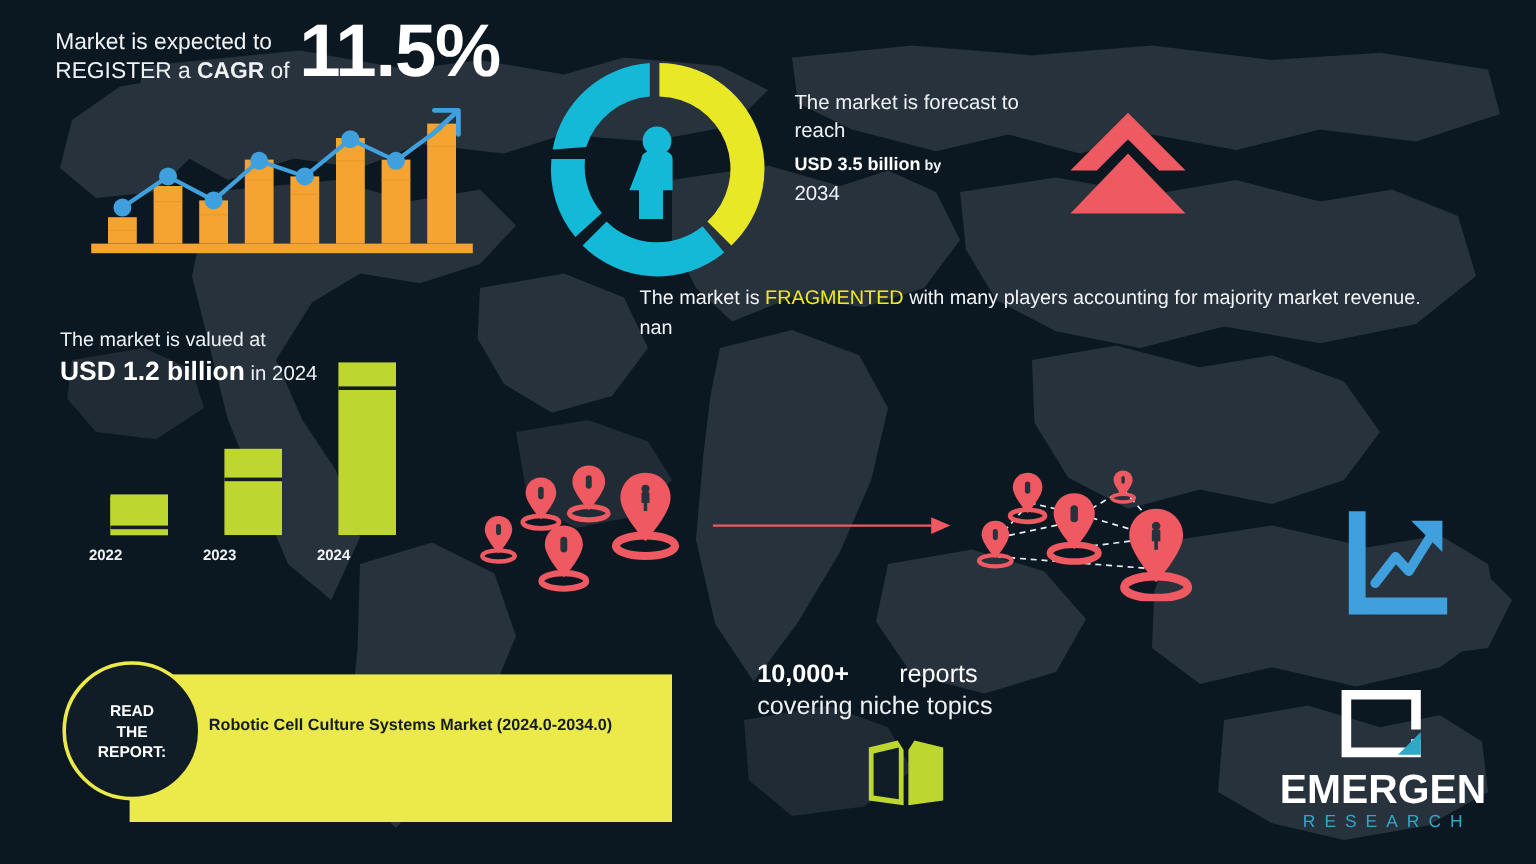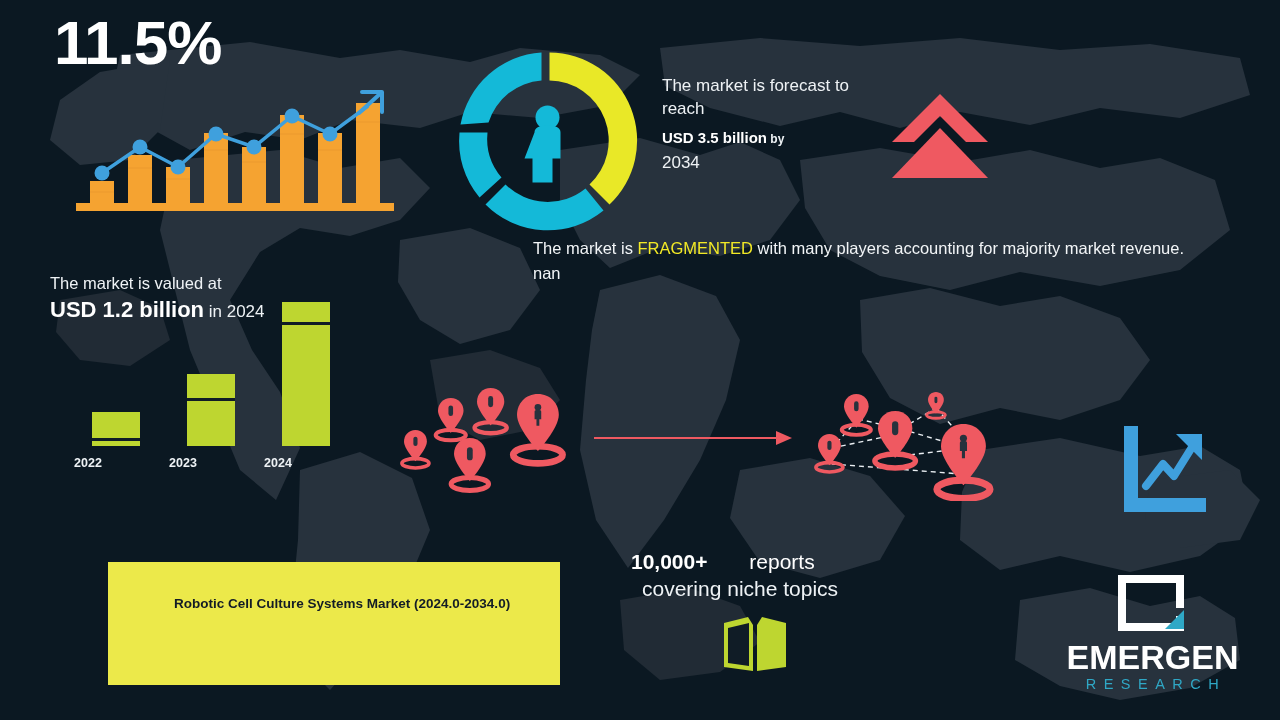"Market is expected to" div { html: none -> <div> <div>Market is expected to</div> <div> <span>REGISTER a </span><span>CAGR</span><span> of</span> </div> </div> }
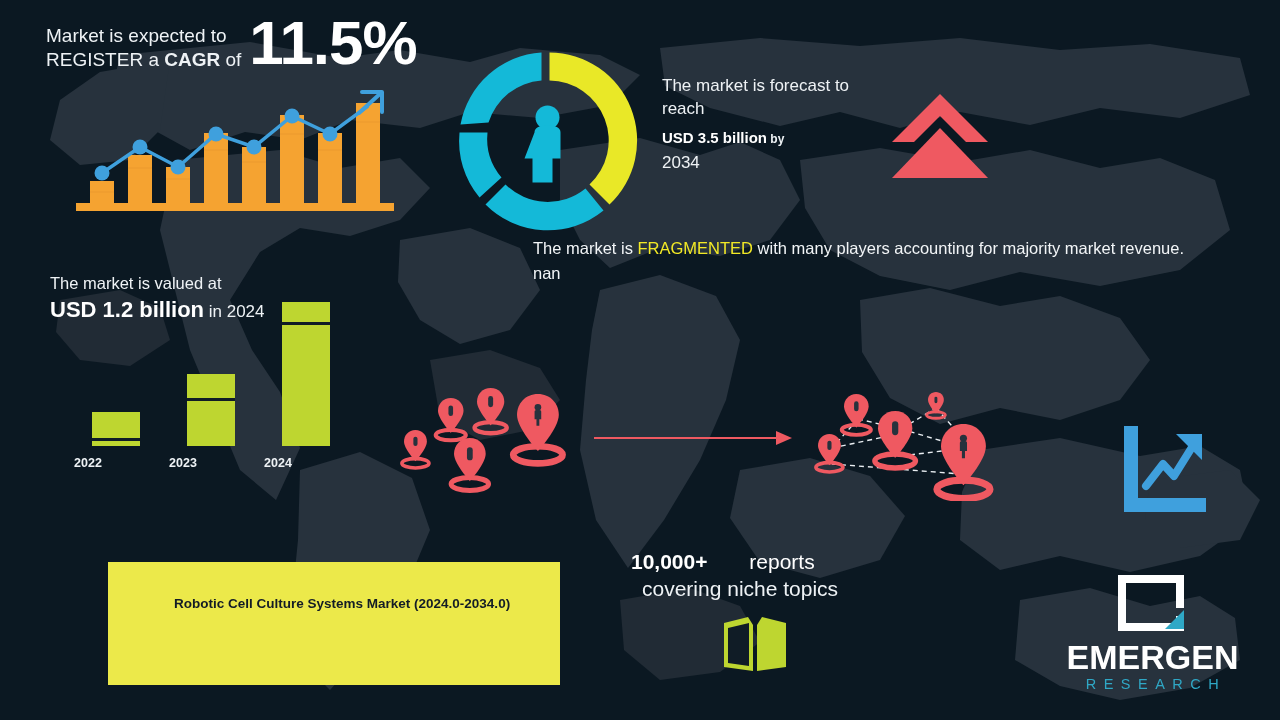"READ" div.layer { html: none -> <div> <div> <div>READ</div> <div>THE</div> <div>REPORT:</div> </div> </div> }
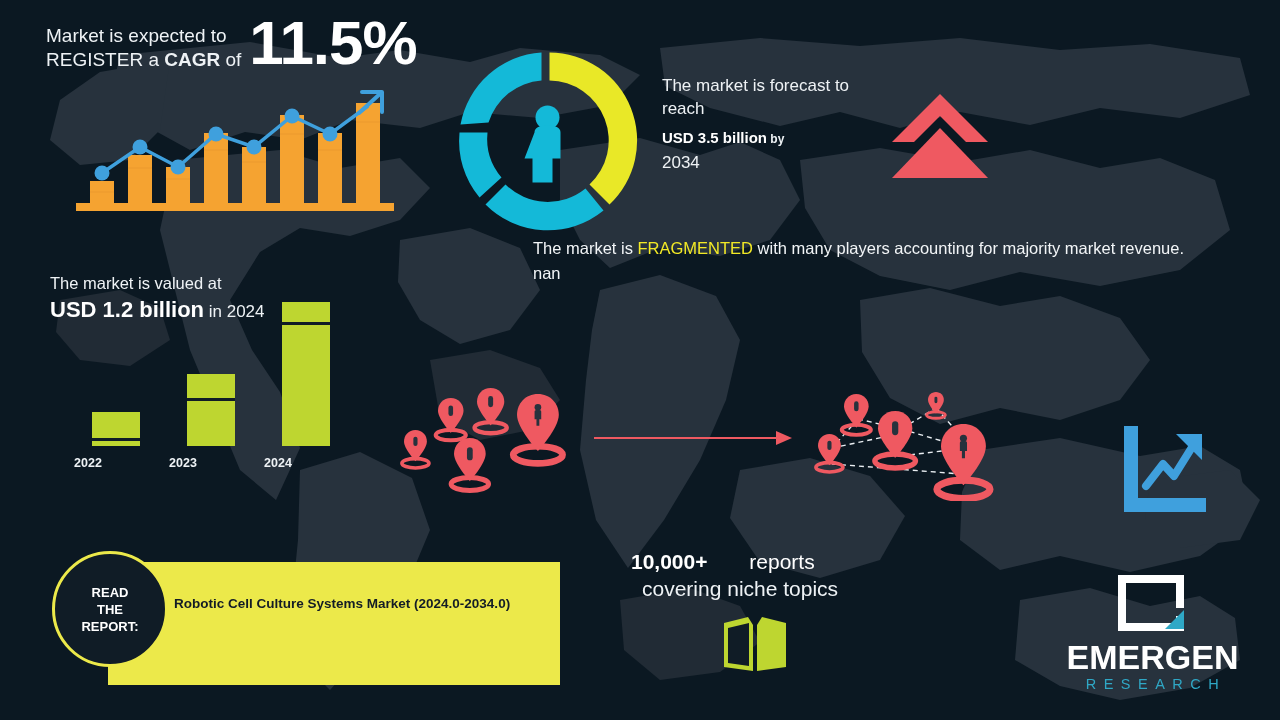"covering niche topics" #reports-sub { margin-left: 11px -> none }
